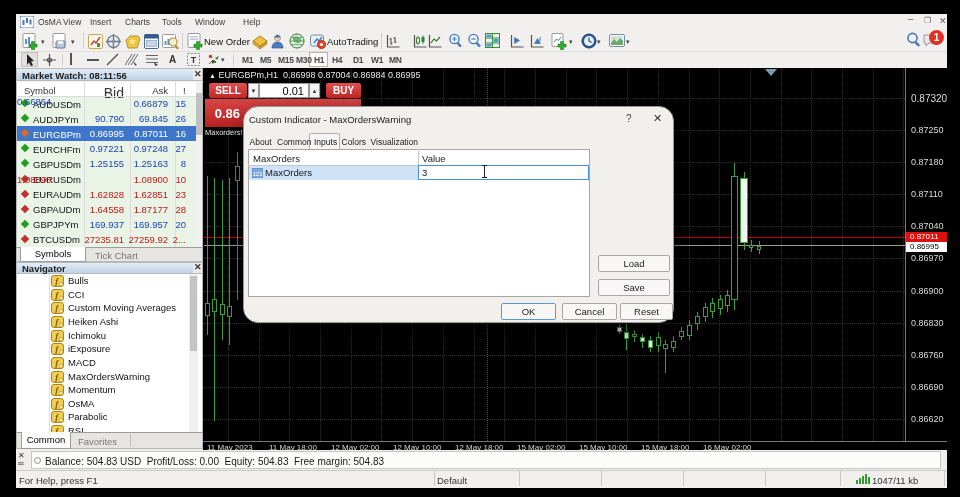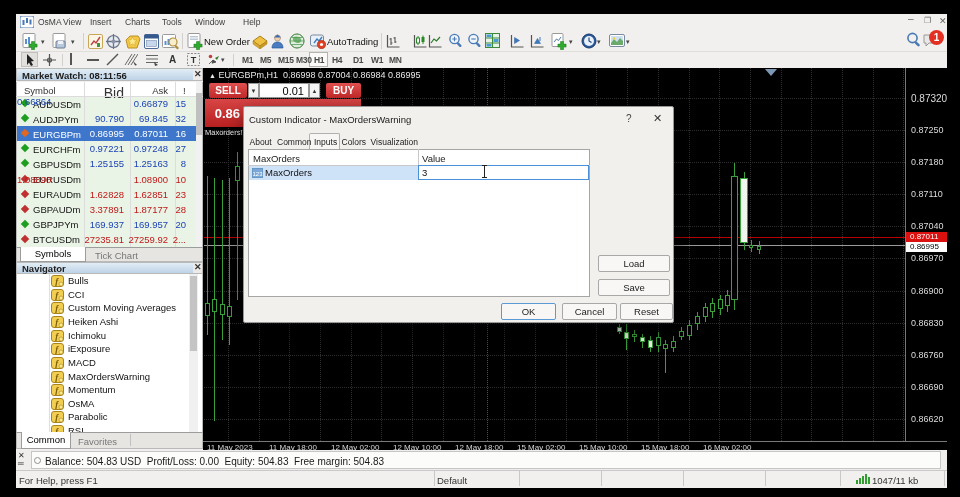"32" div { text: 32 -> 26 }
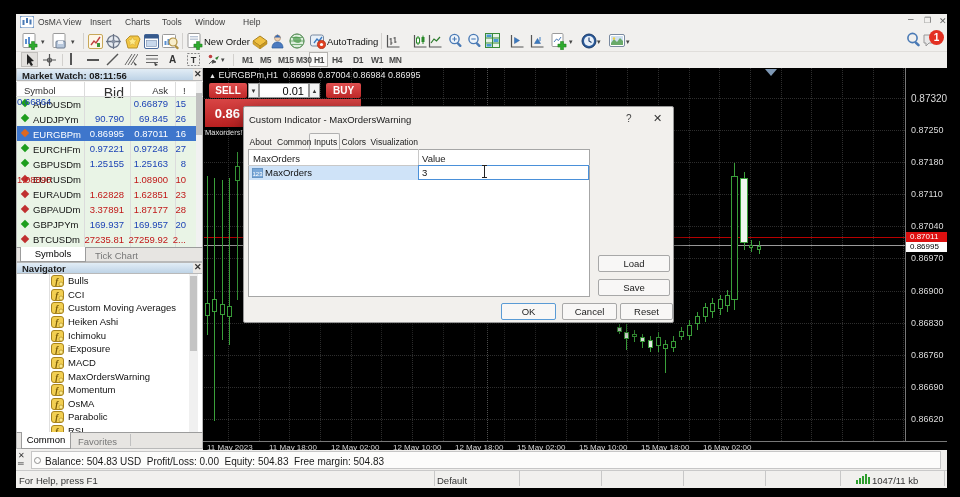"Custom Indicator - MaxOrdersWarning" div.abs { border-radius: 2px -> 15px }
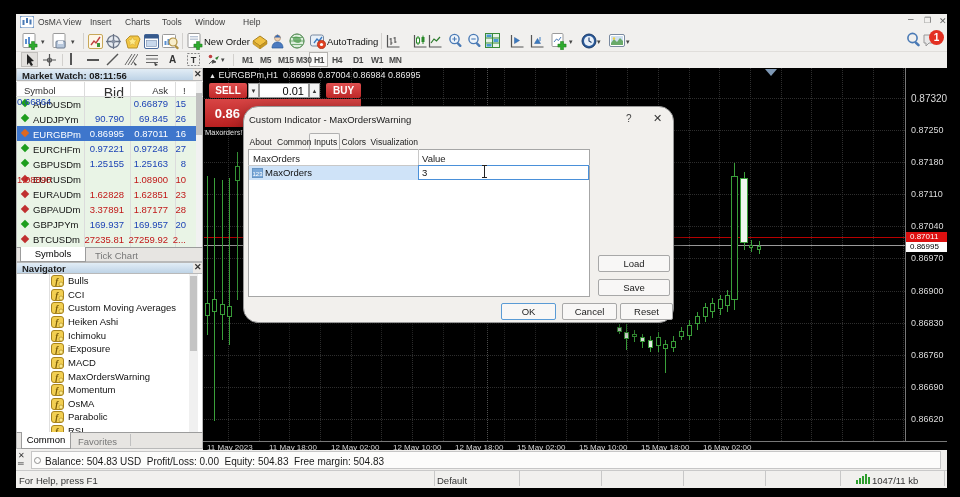"3.37891" div { text: 3.37891 -> 1.64558 }
